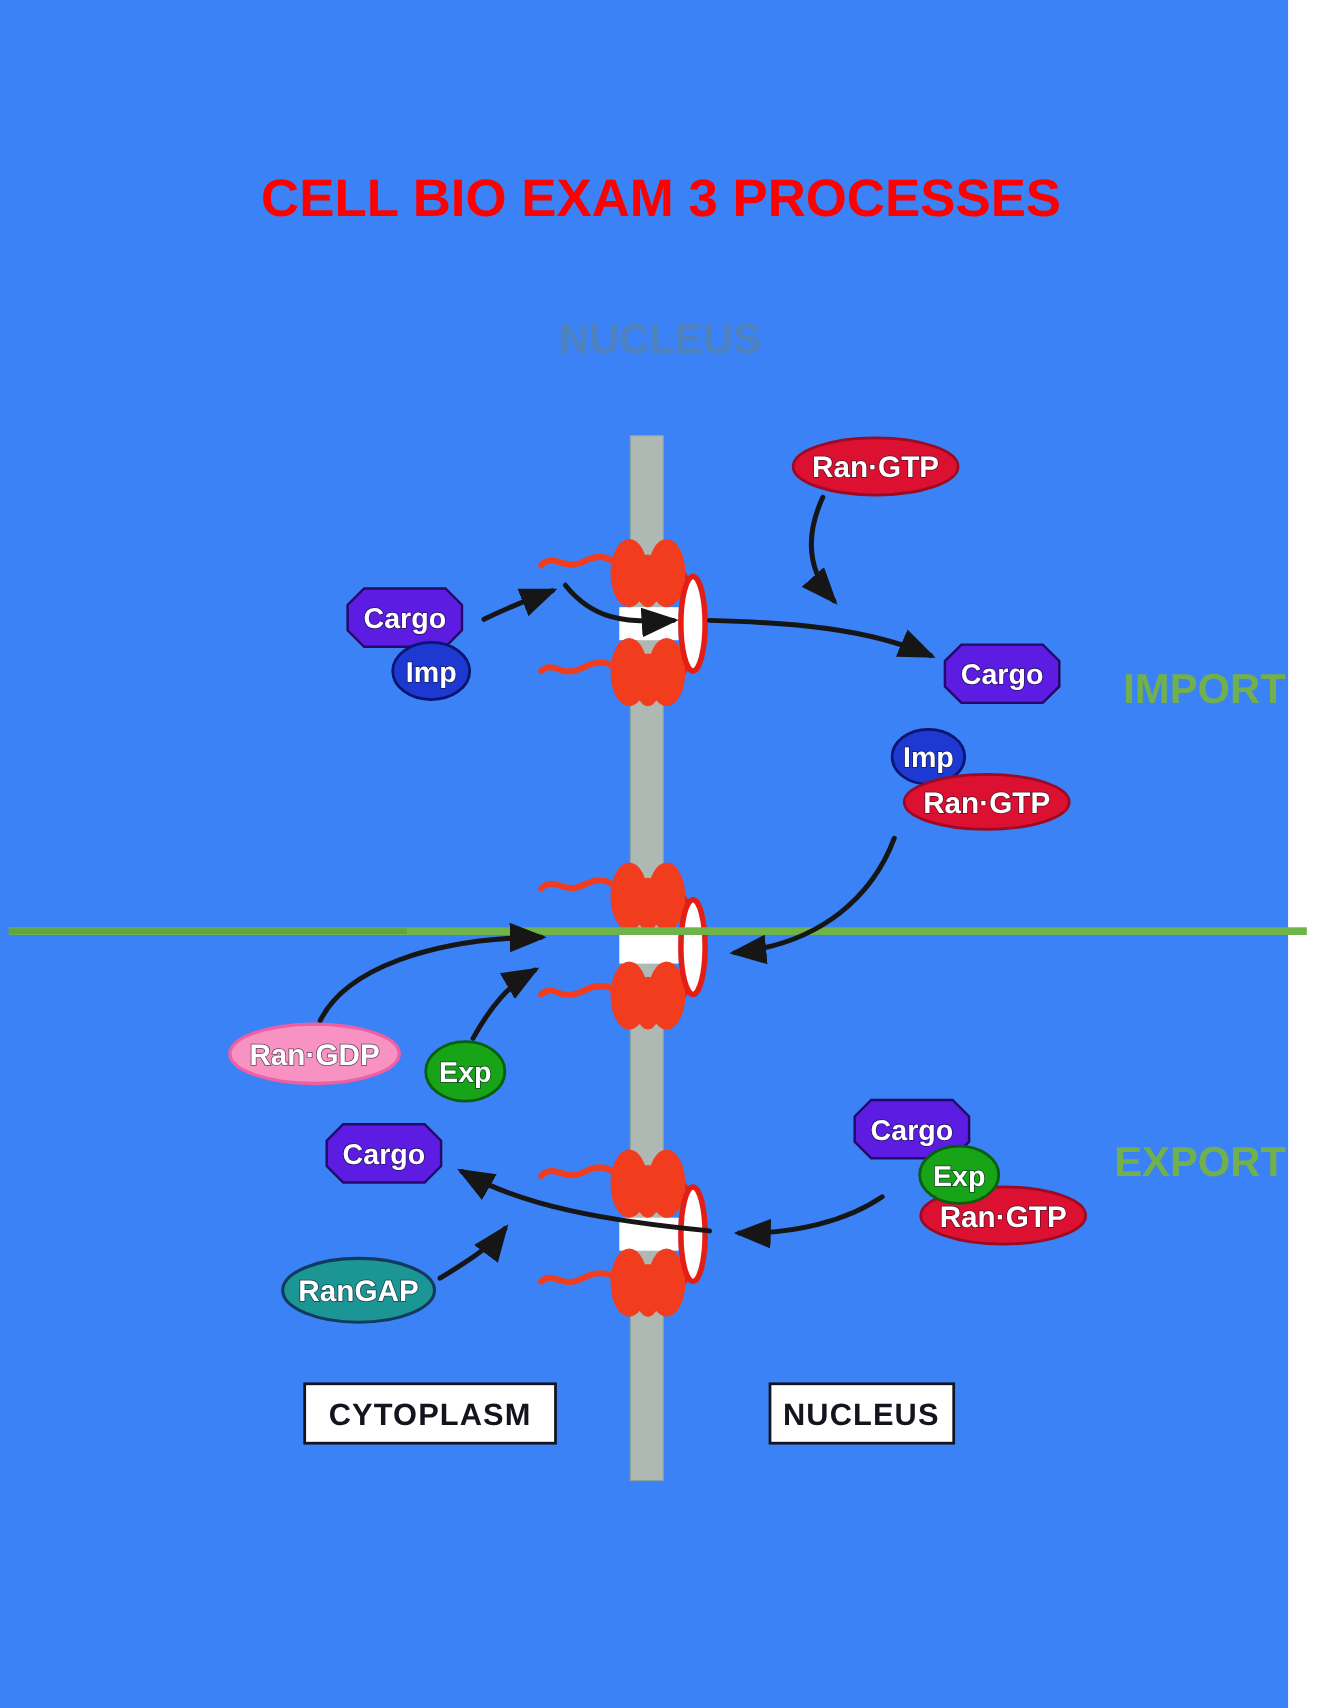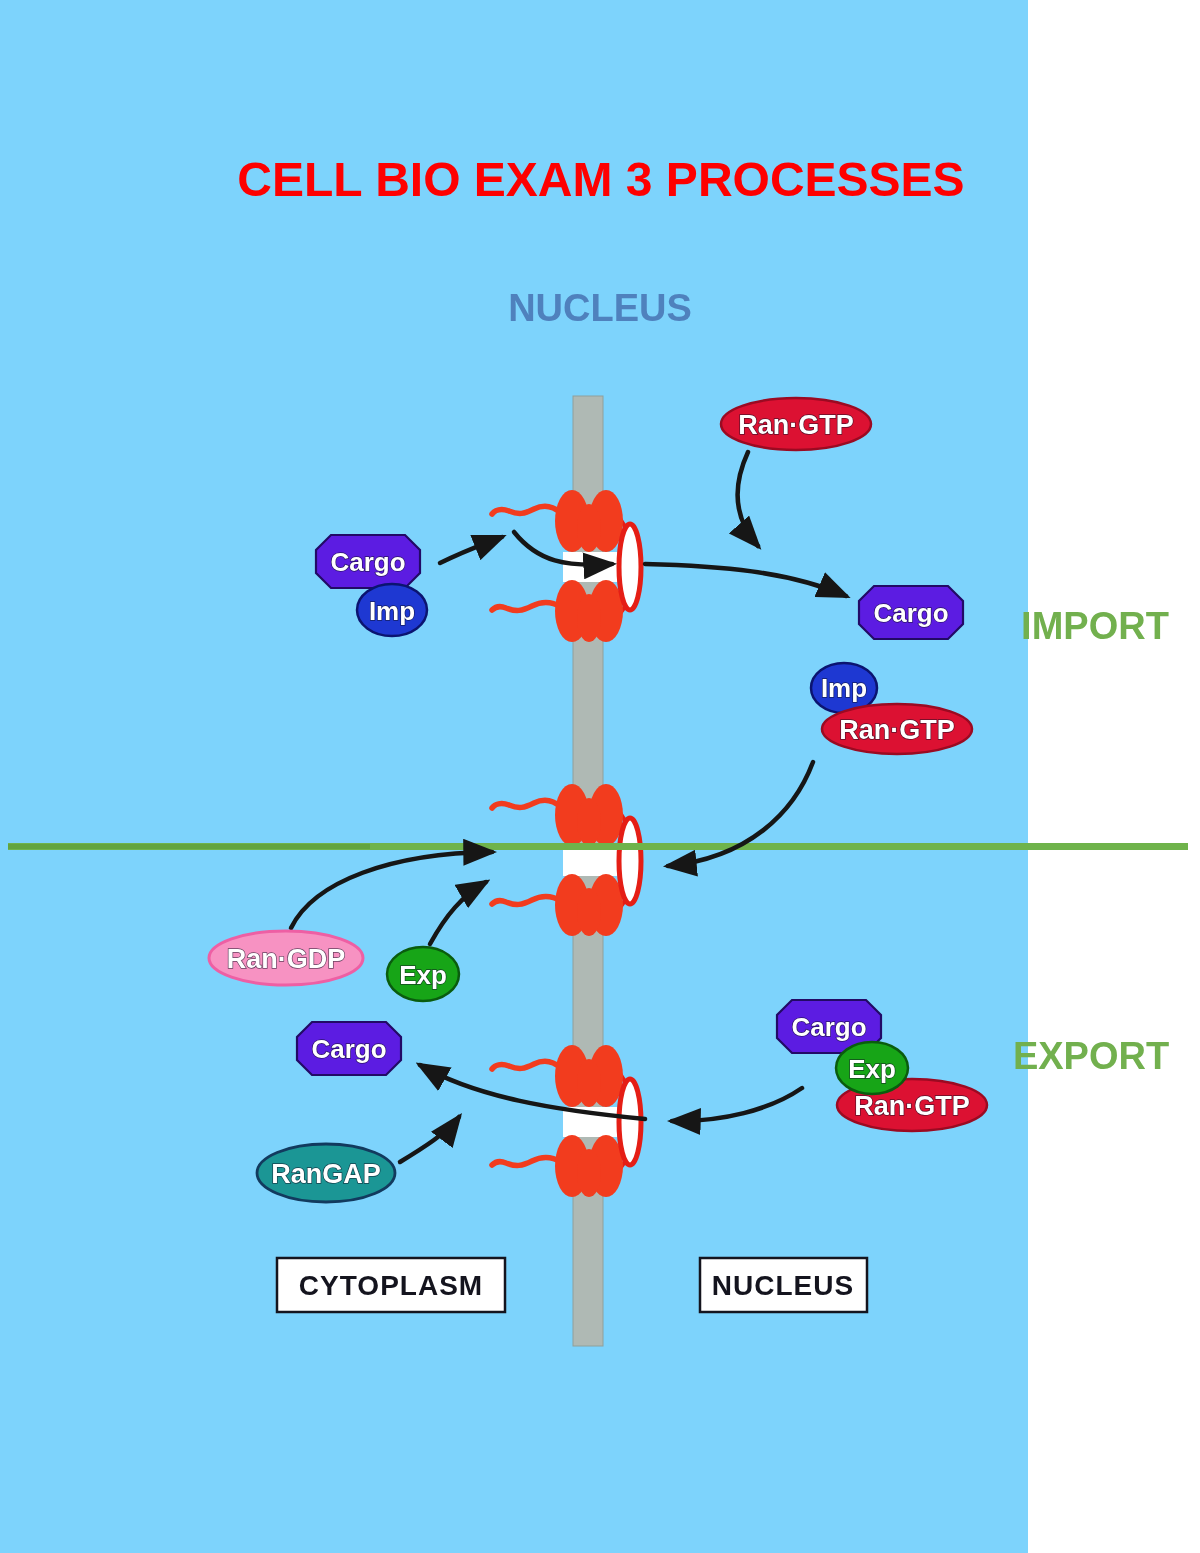"CELL BIO EXAM 3 PROCESSES" .canvas { background: #7dd3fc -> #3b82f6; width: 1028px -> 1171px }
